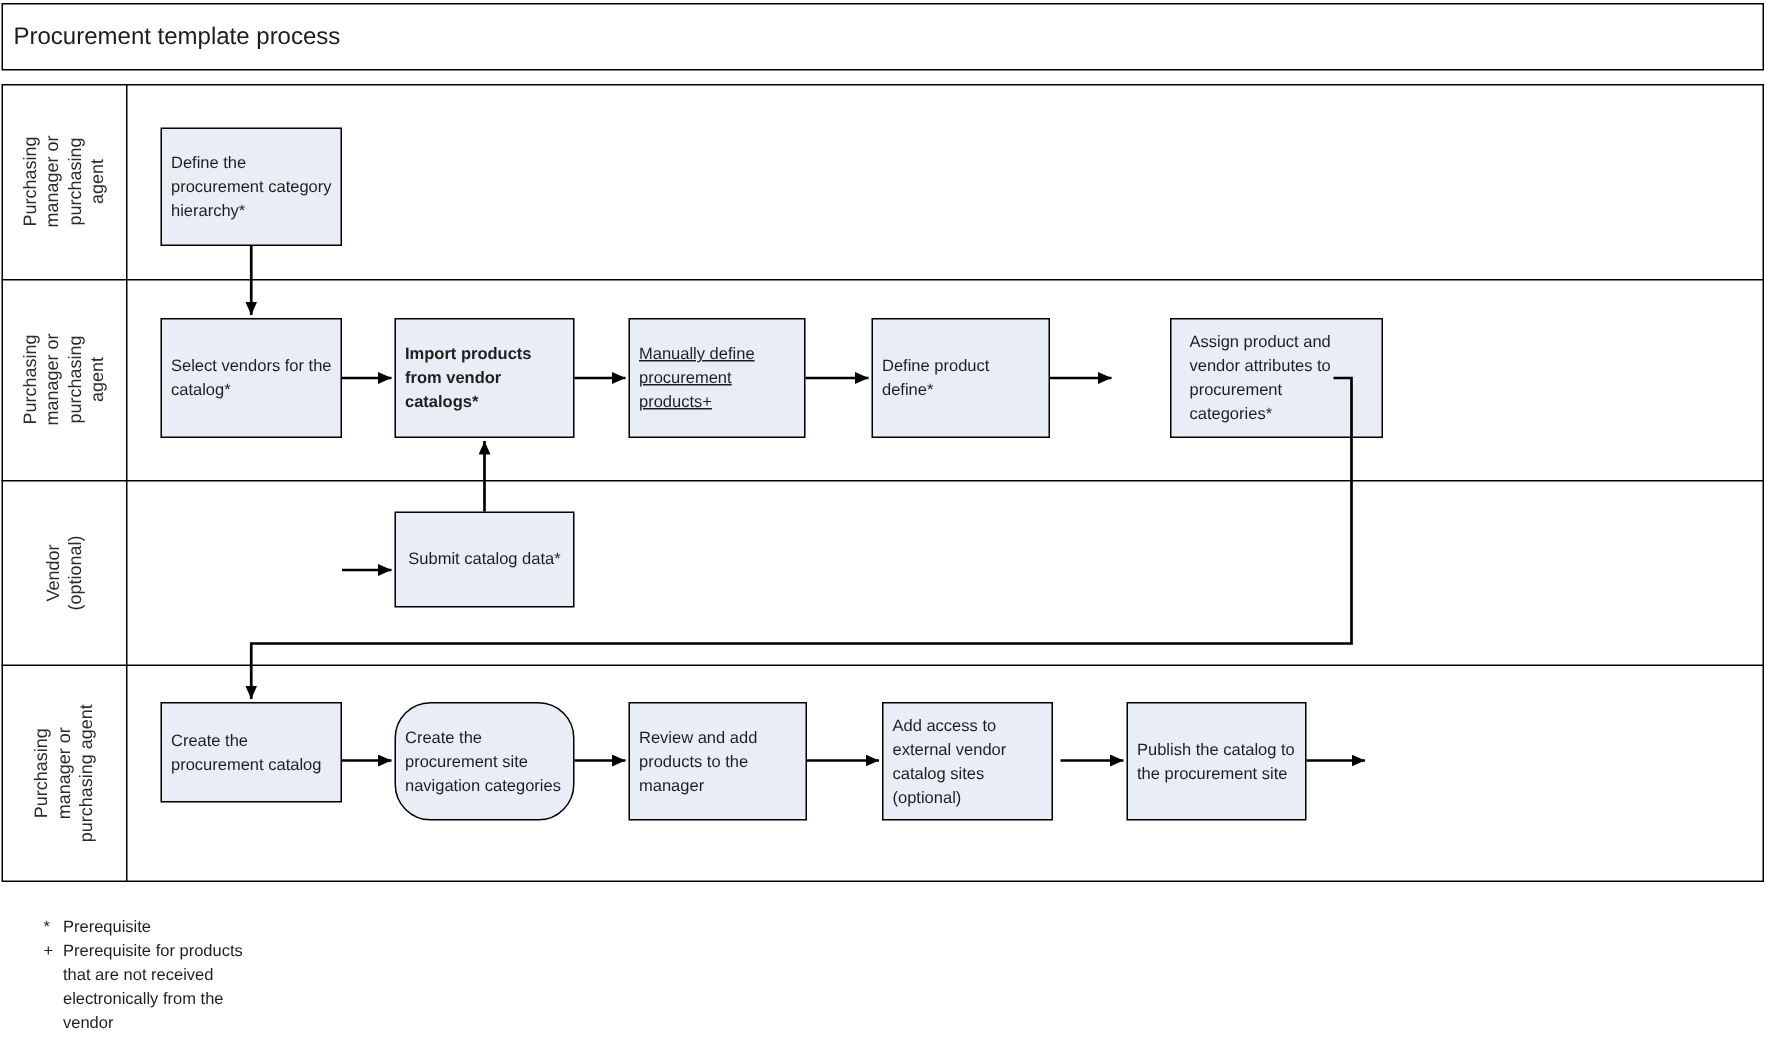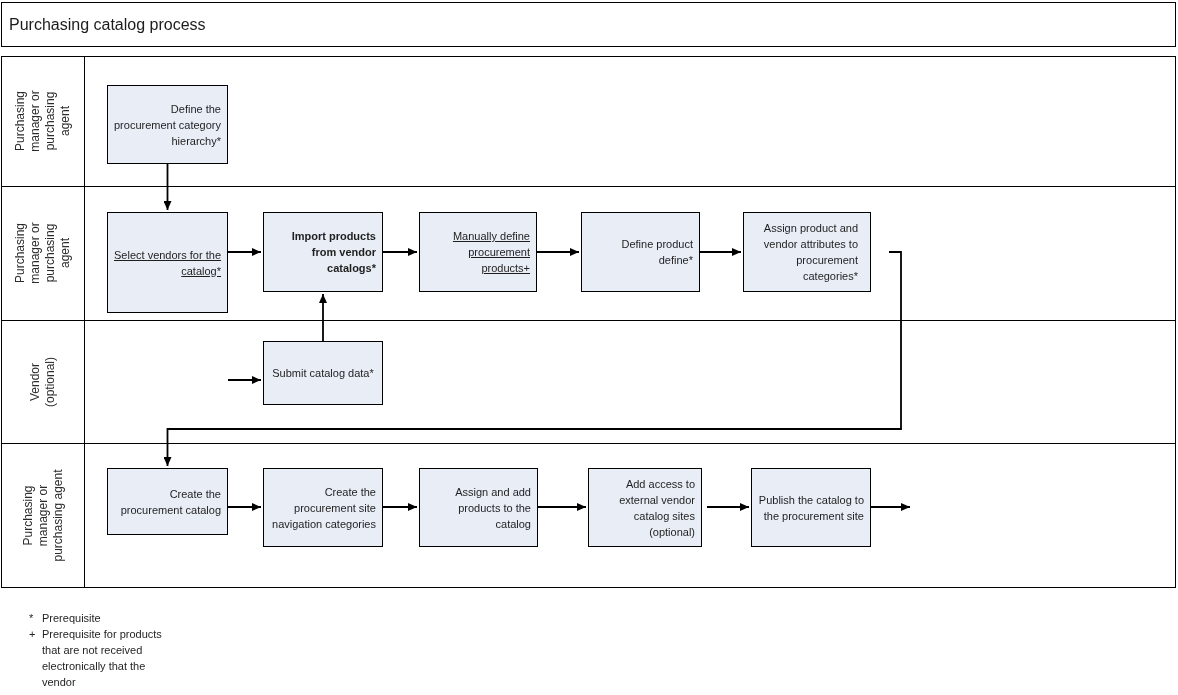"Purchasing catalog process" span { text: Purchasing catalog -> Procurement template }
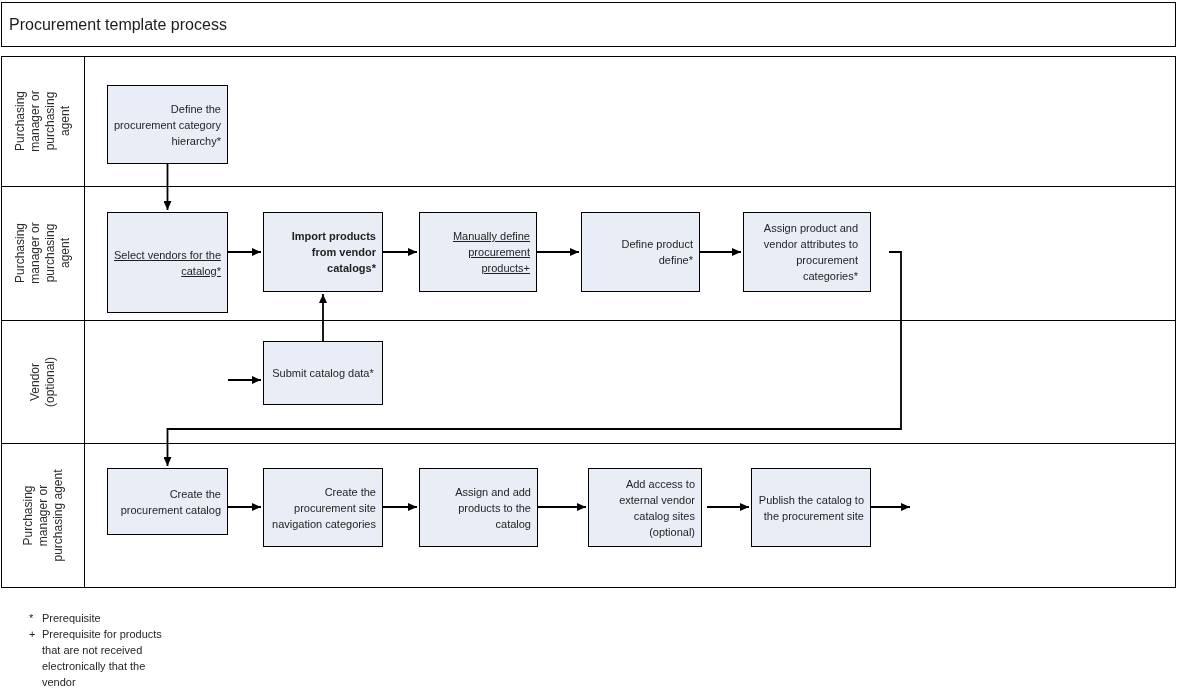"Define the procurement category" .step { text-align: right -> left }
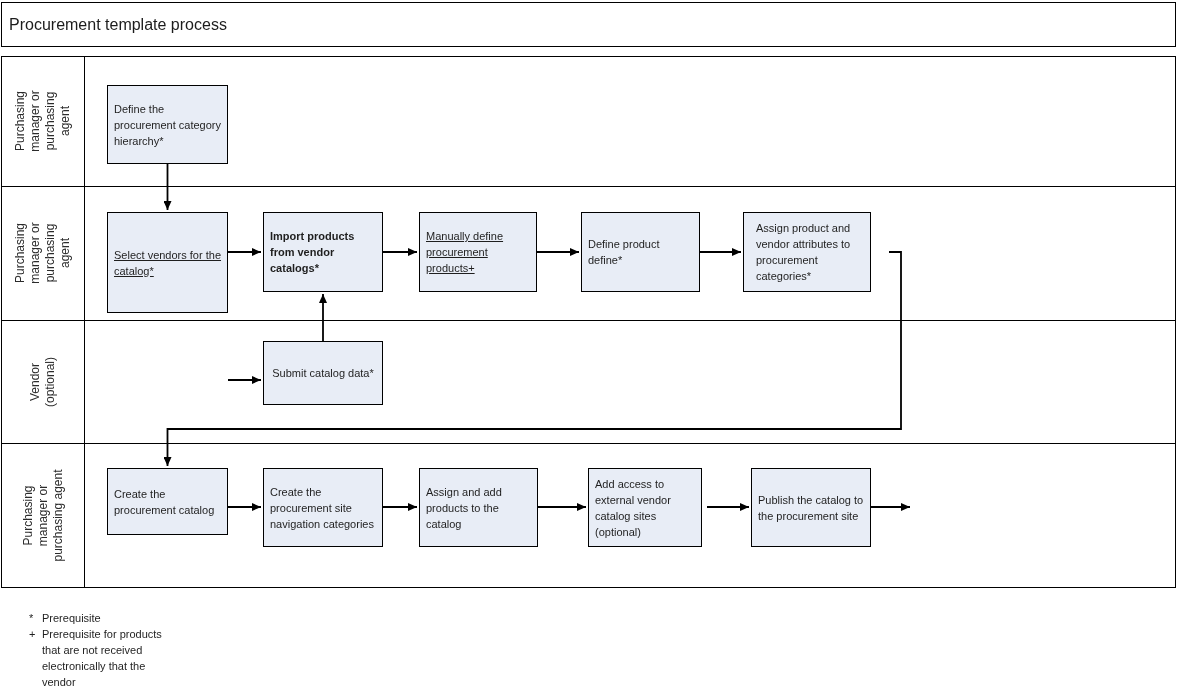"Assign product and vendor attributes" div.step { left: 743px -> 780px; width: 128px -> 142px }
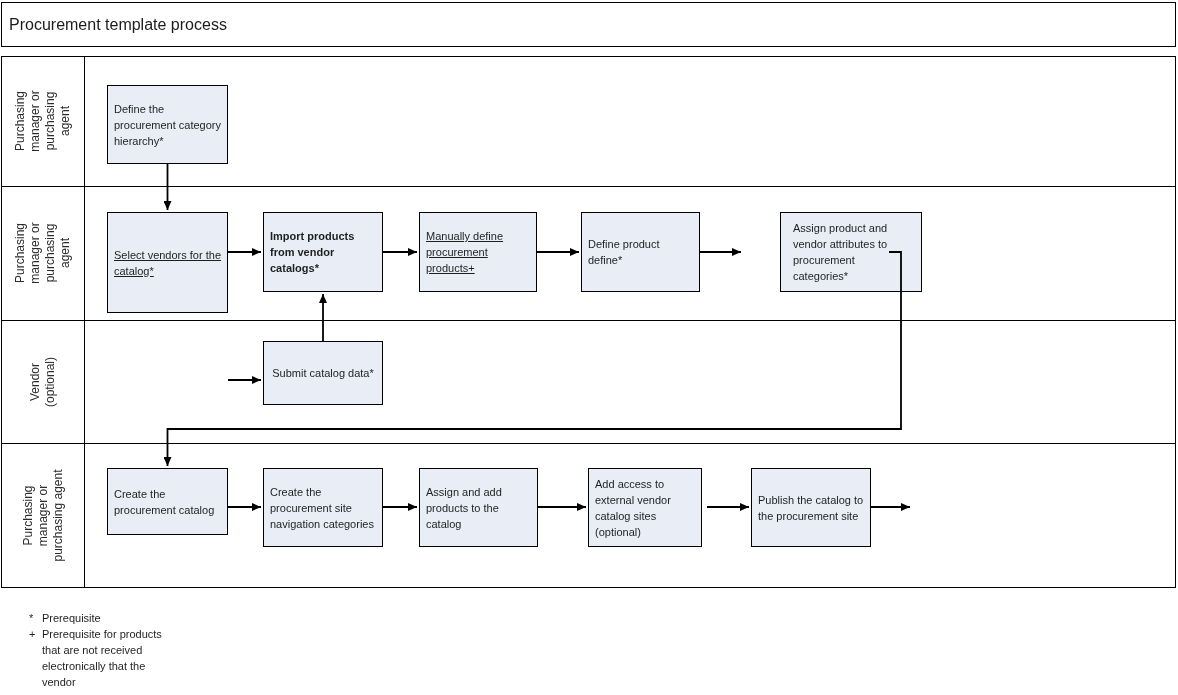"Select vendors for the catalog*" div.step { height: 101px -> 80px; text-decoration: underline -> none }
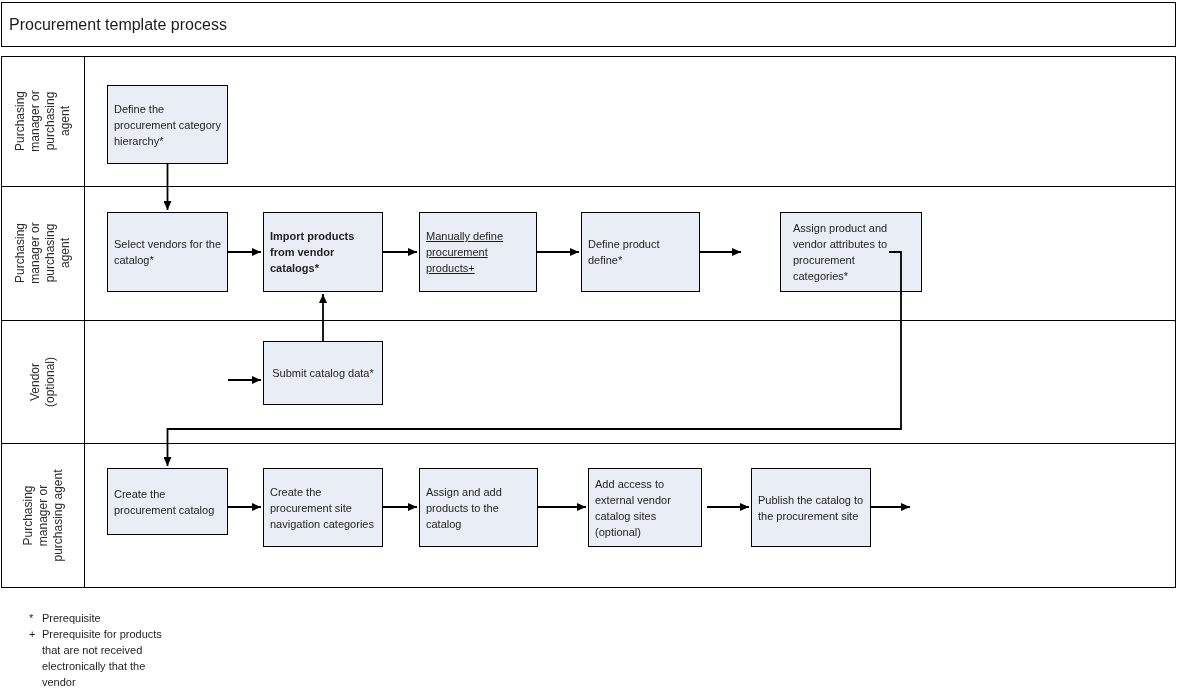"Create the procurement site navigation" div.step { border-radius: none -> 24px }
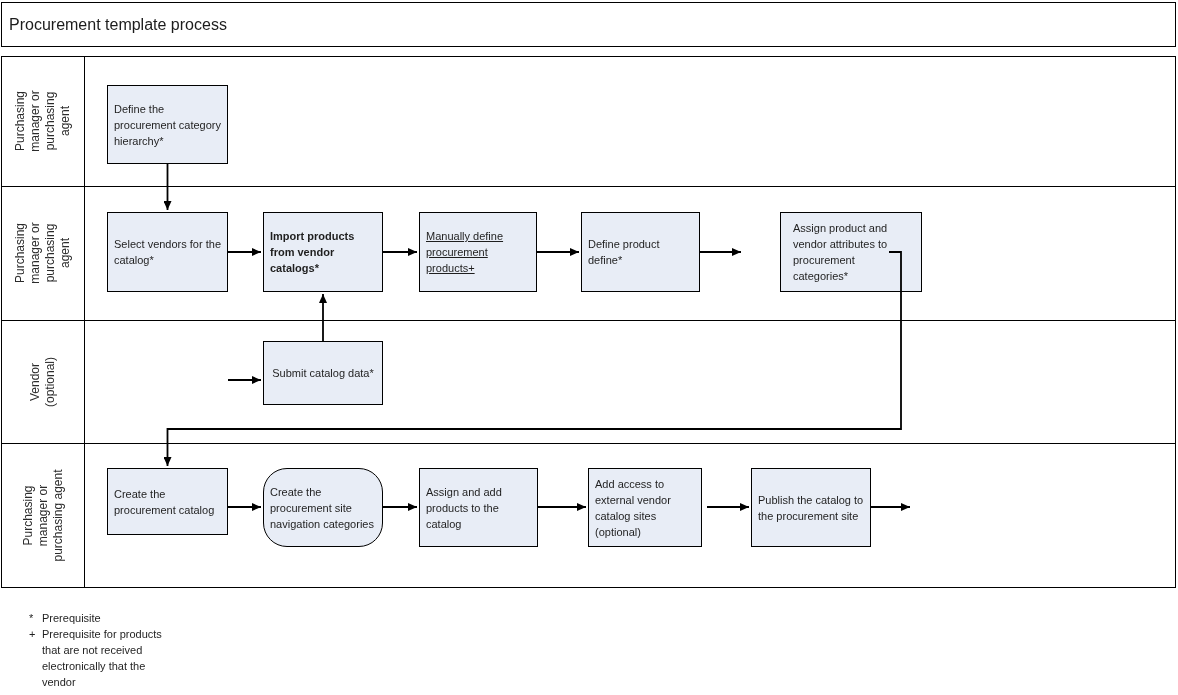"Assign and add products to" span { text: Assign and add products to the catalog -> Review and add products to the manager }
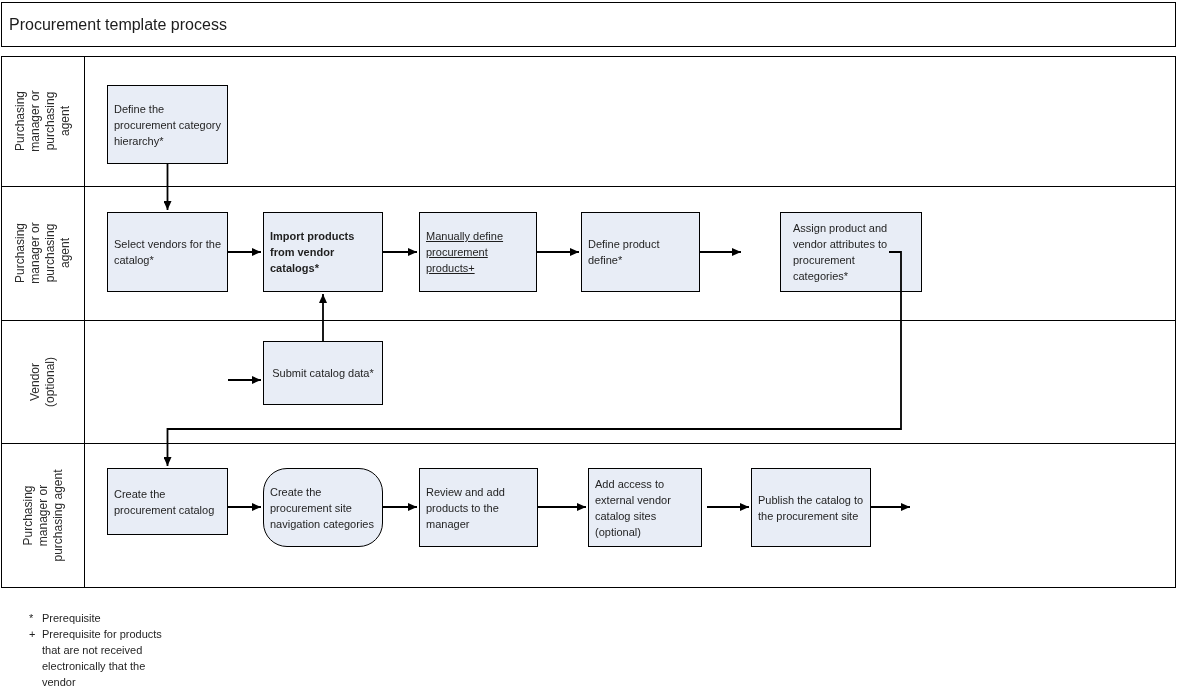"electronically that the" span.note-text { text: that -> from }
